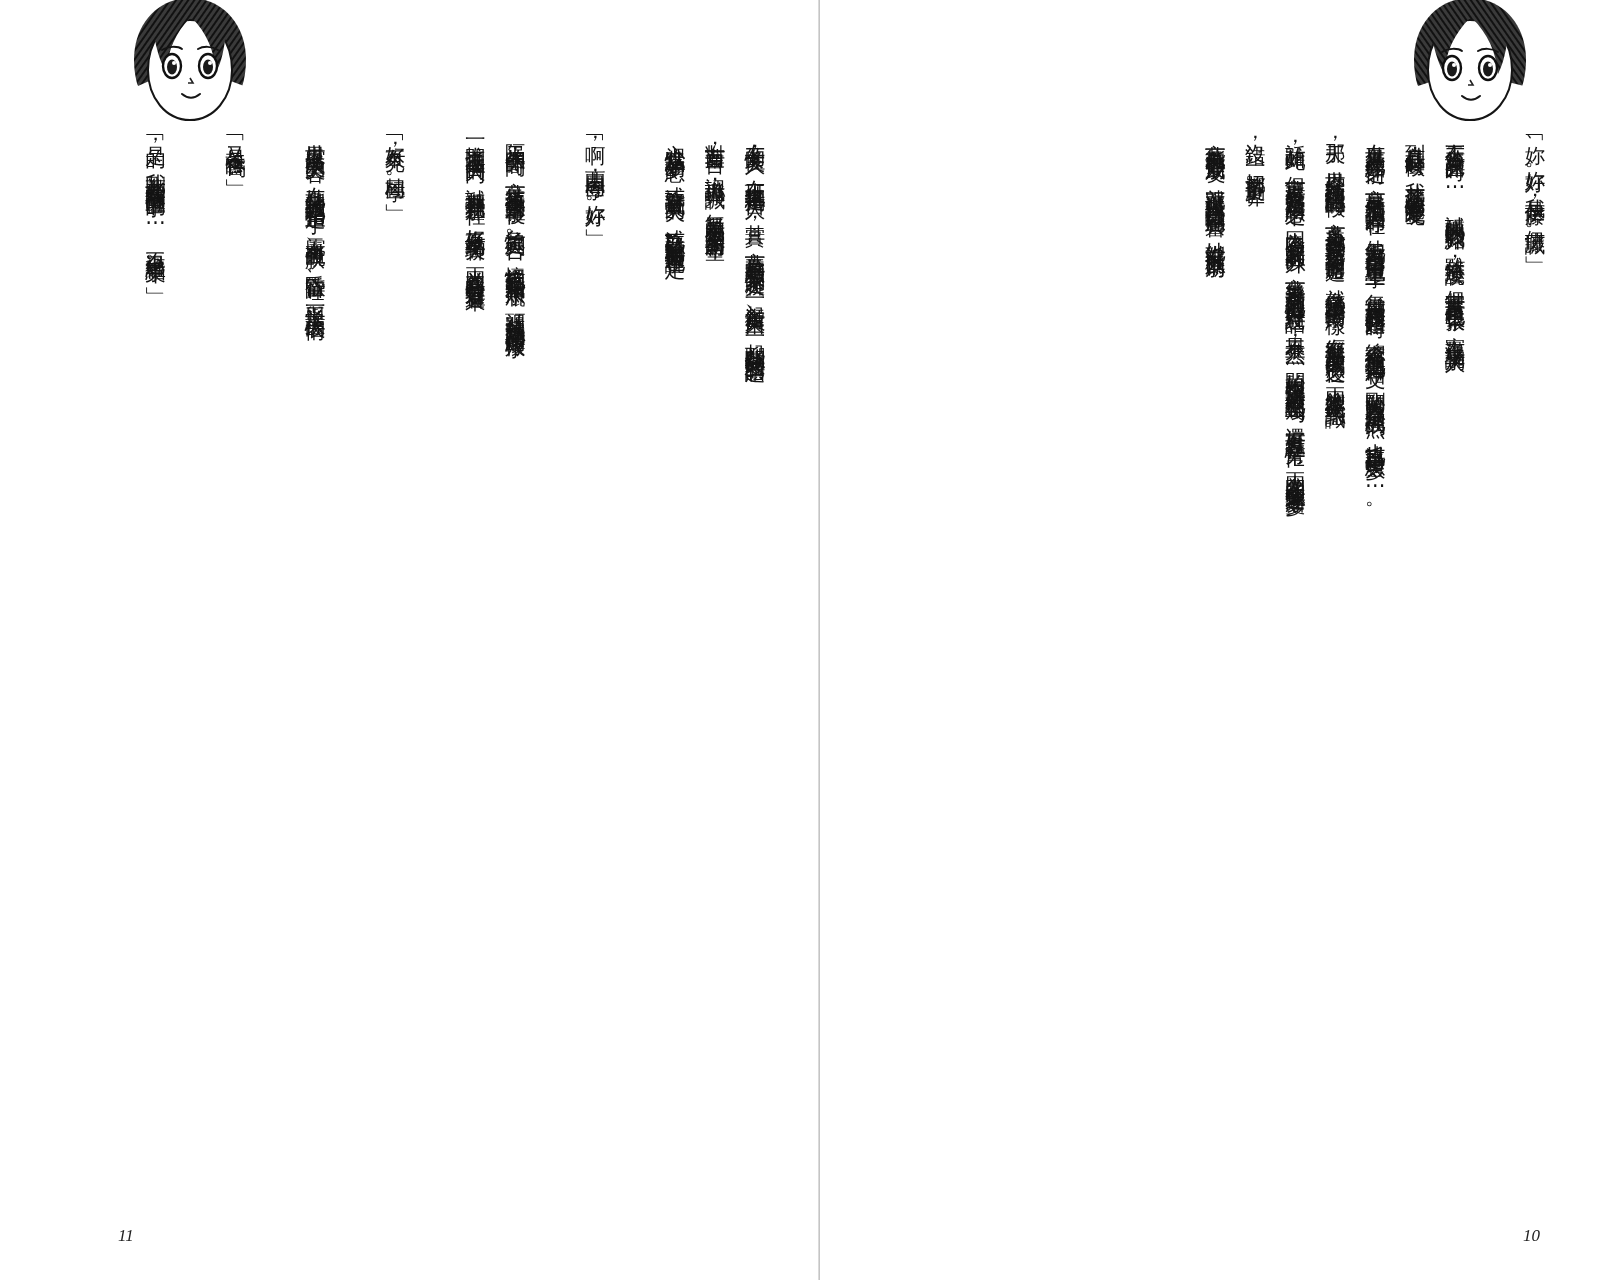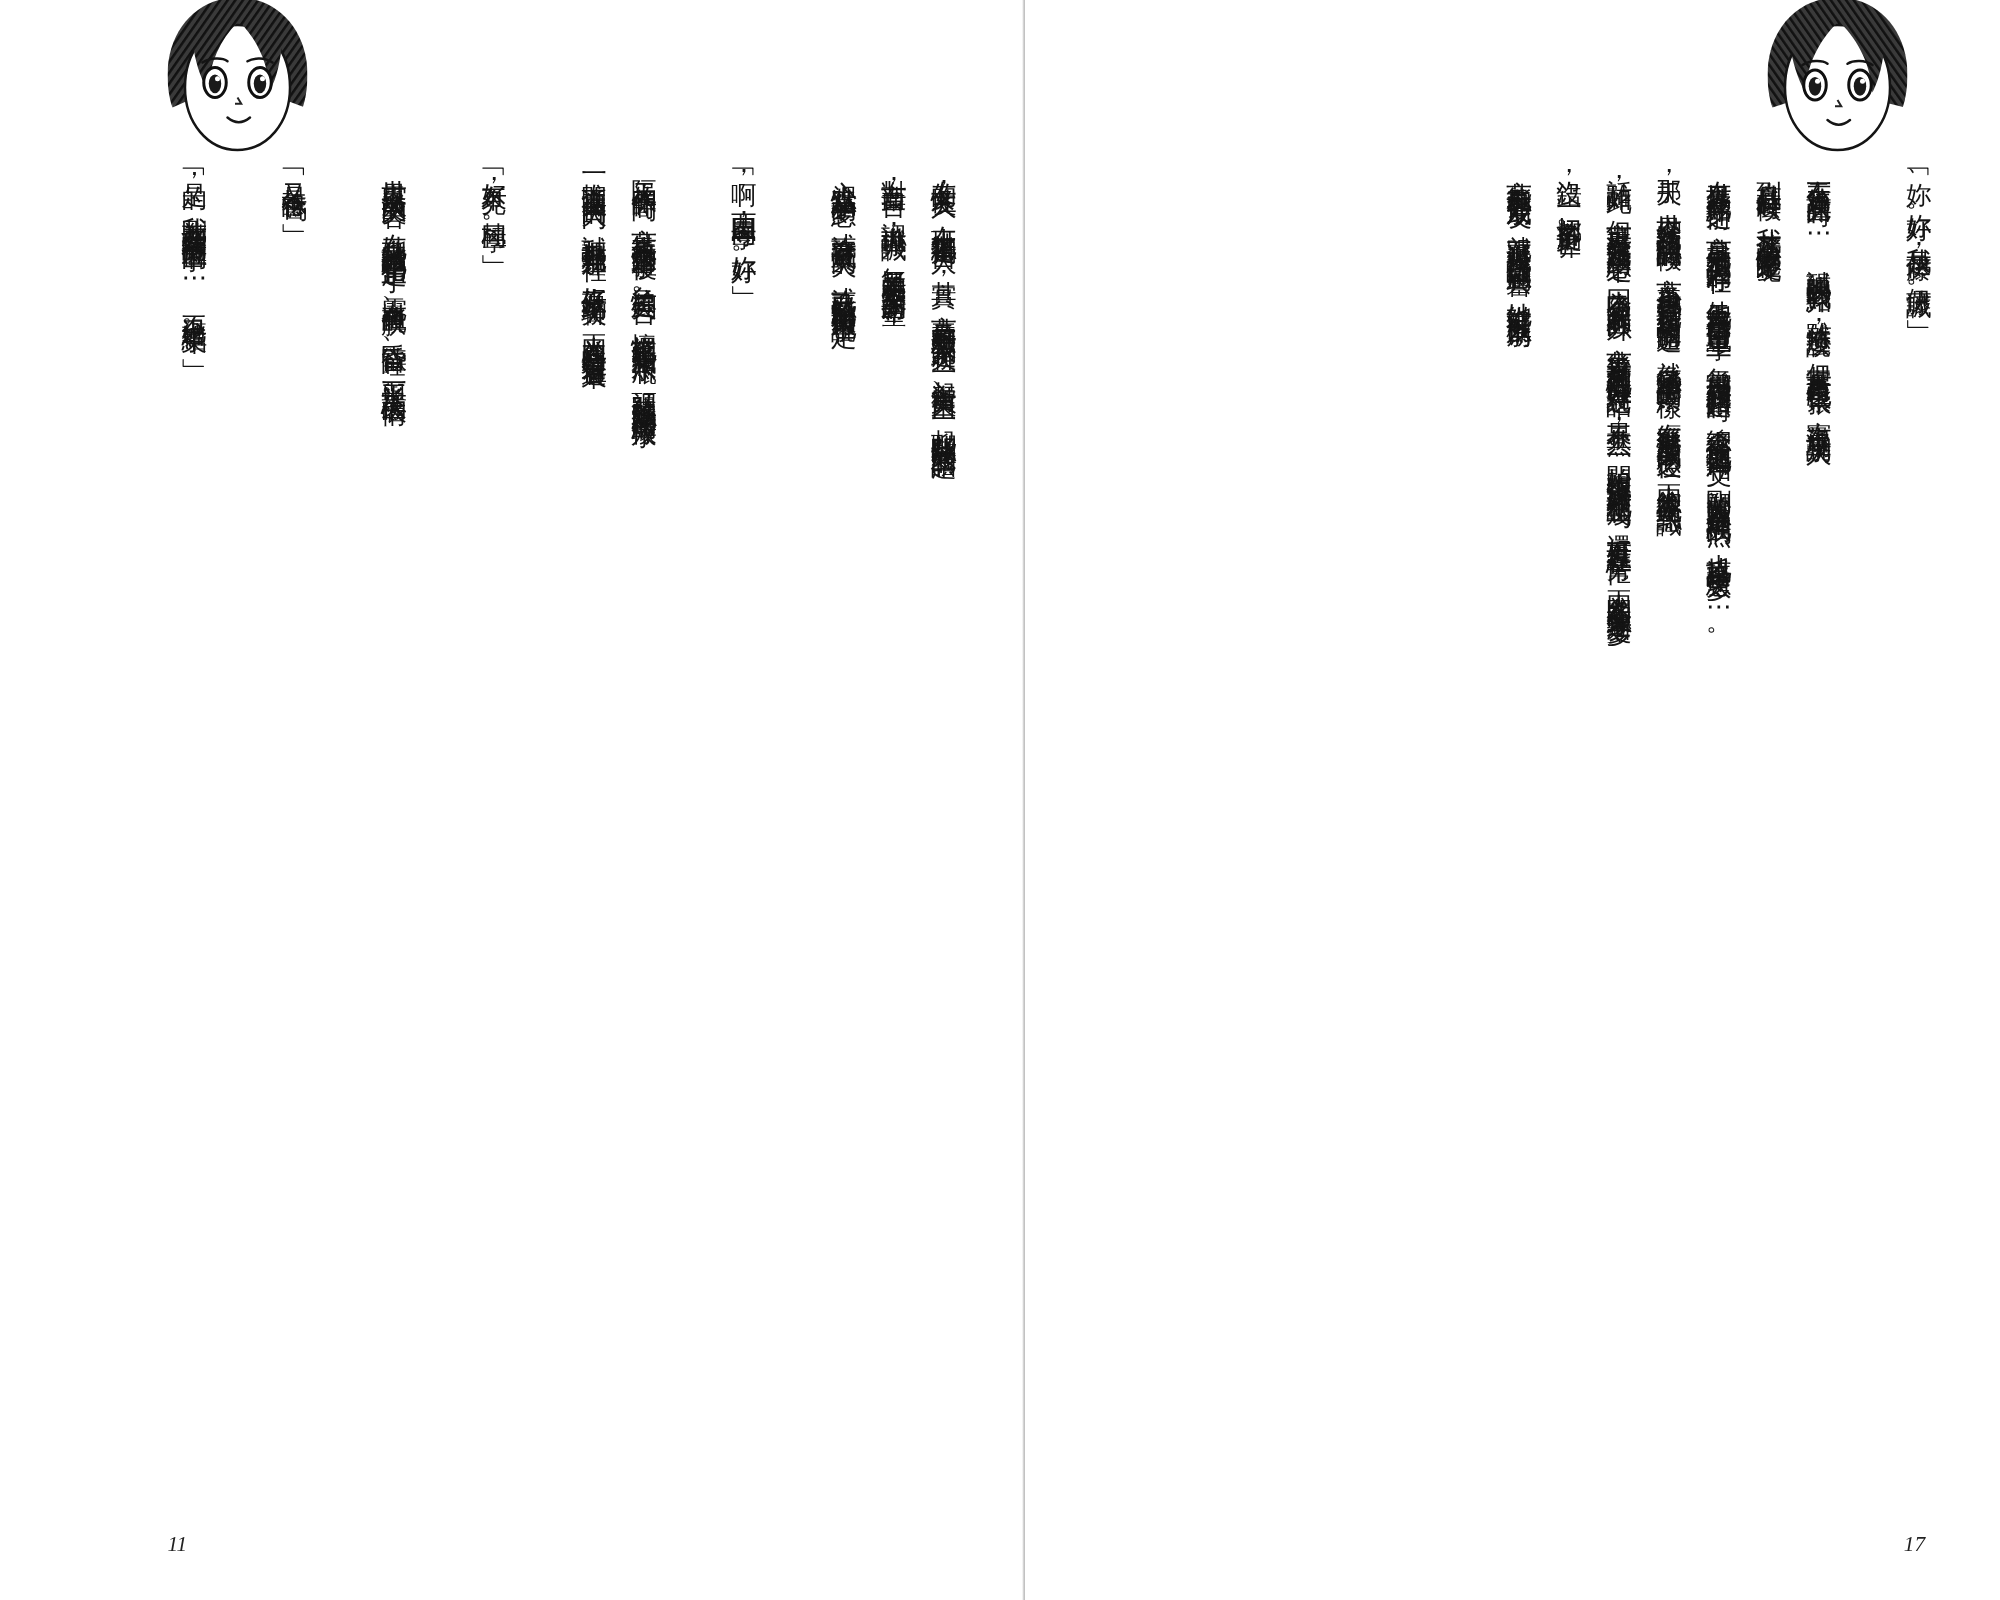"11" .page.left .page-number { left: 134px -> 118px }
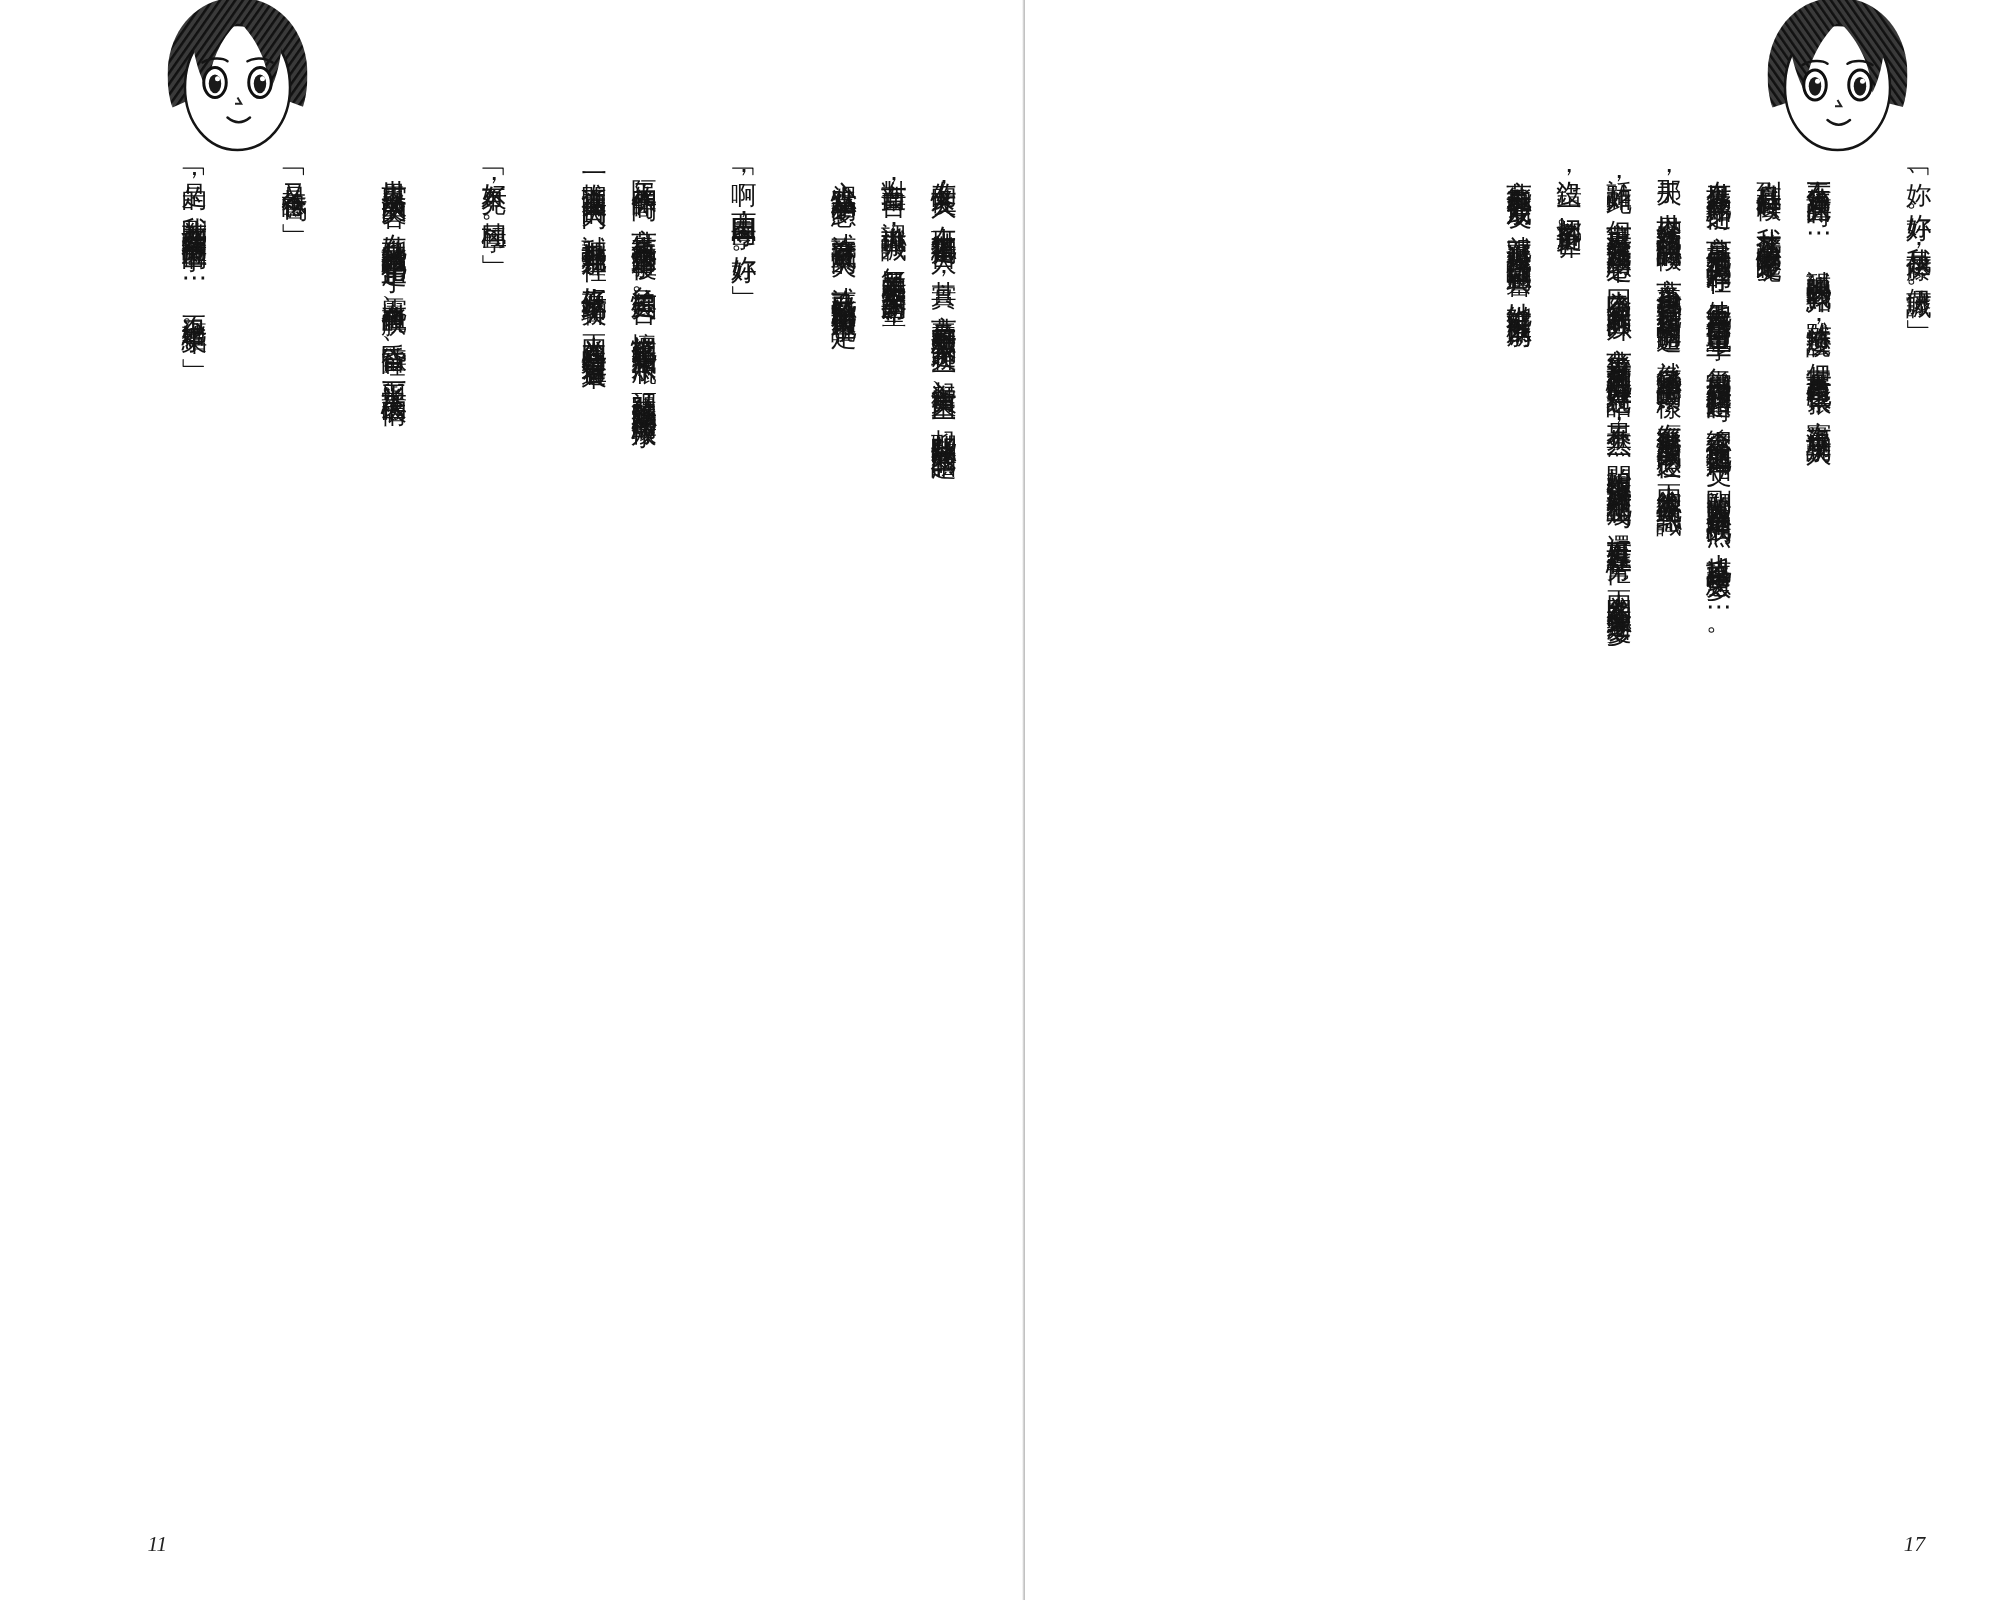"17" div.page-number { text: 17 -> 10 }
